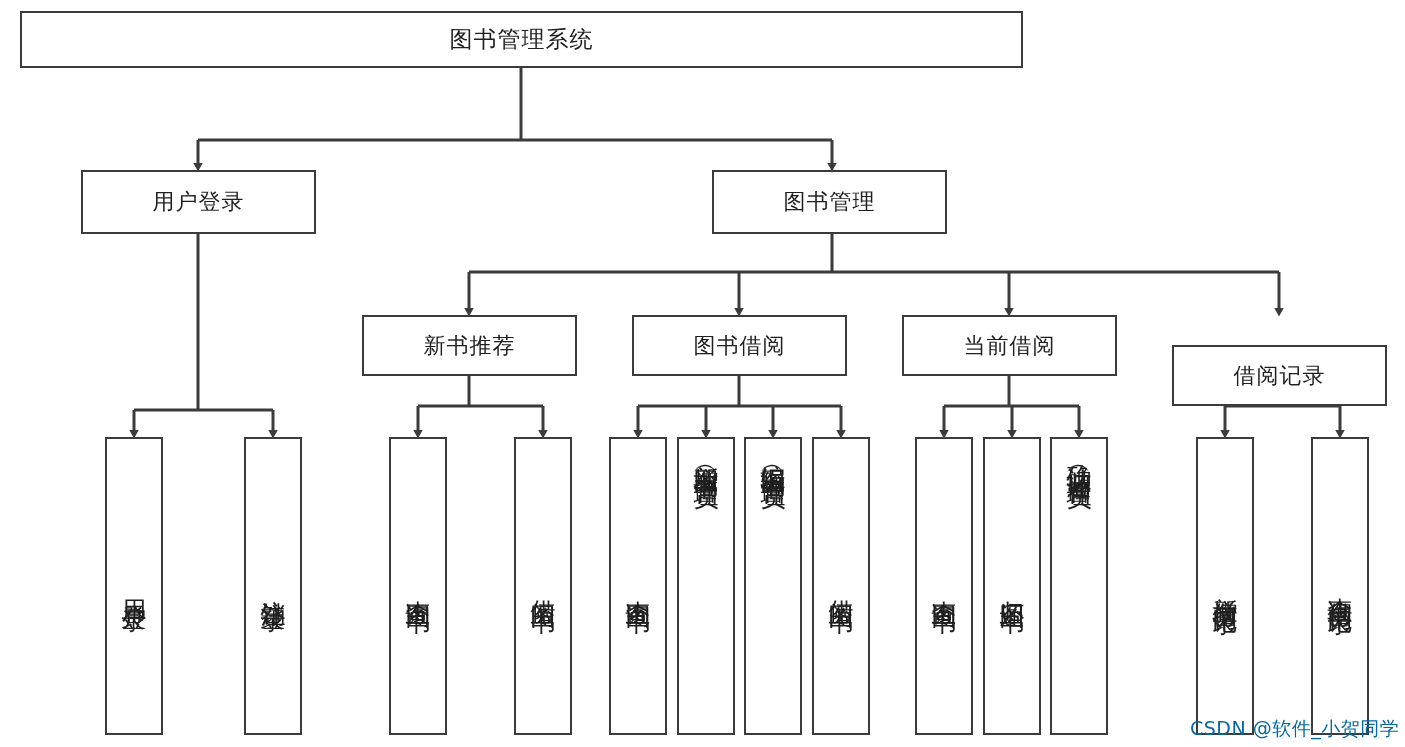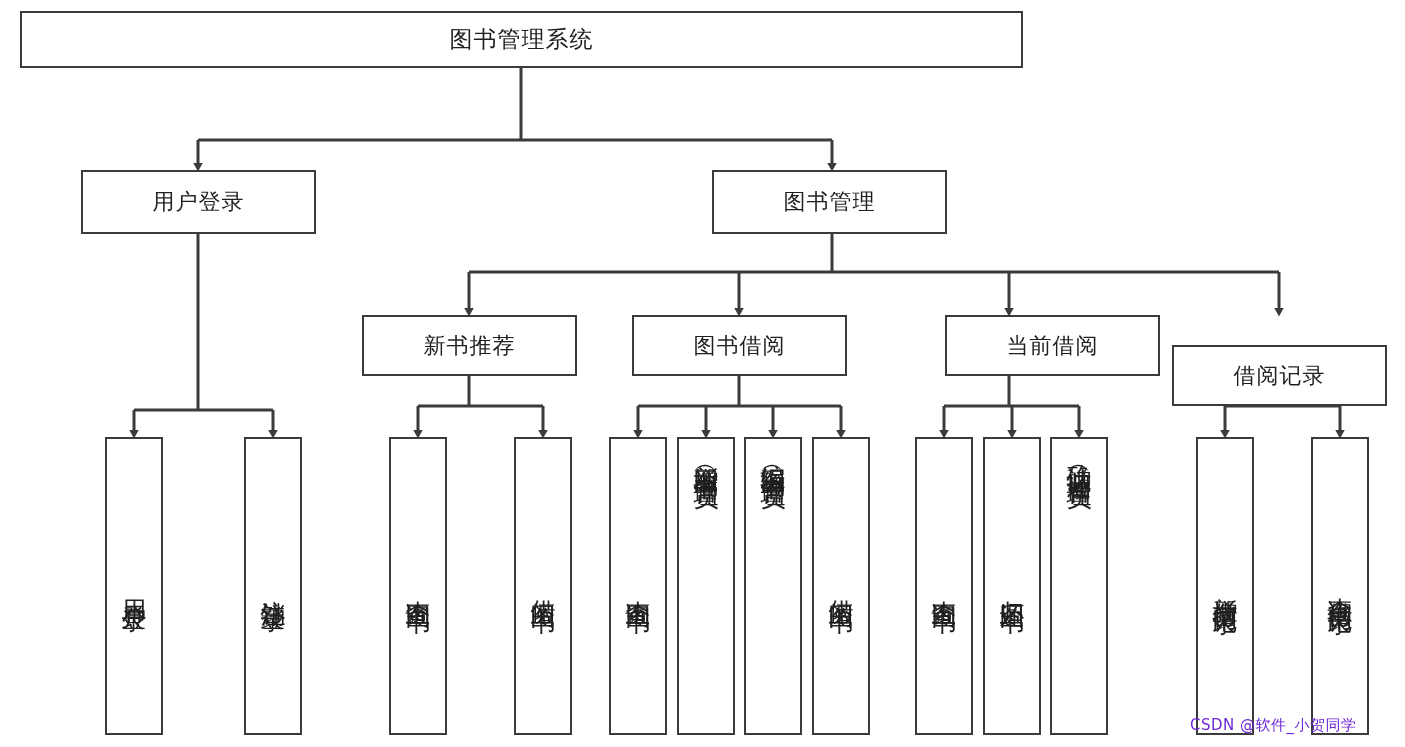"当前借阅" div.node { margin-left: 43px -> none }
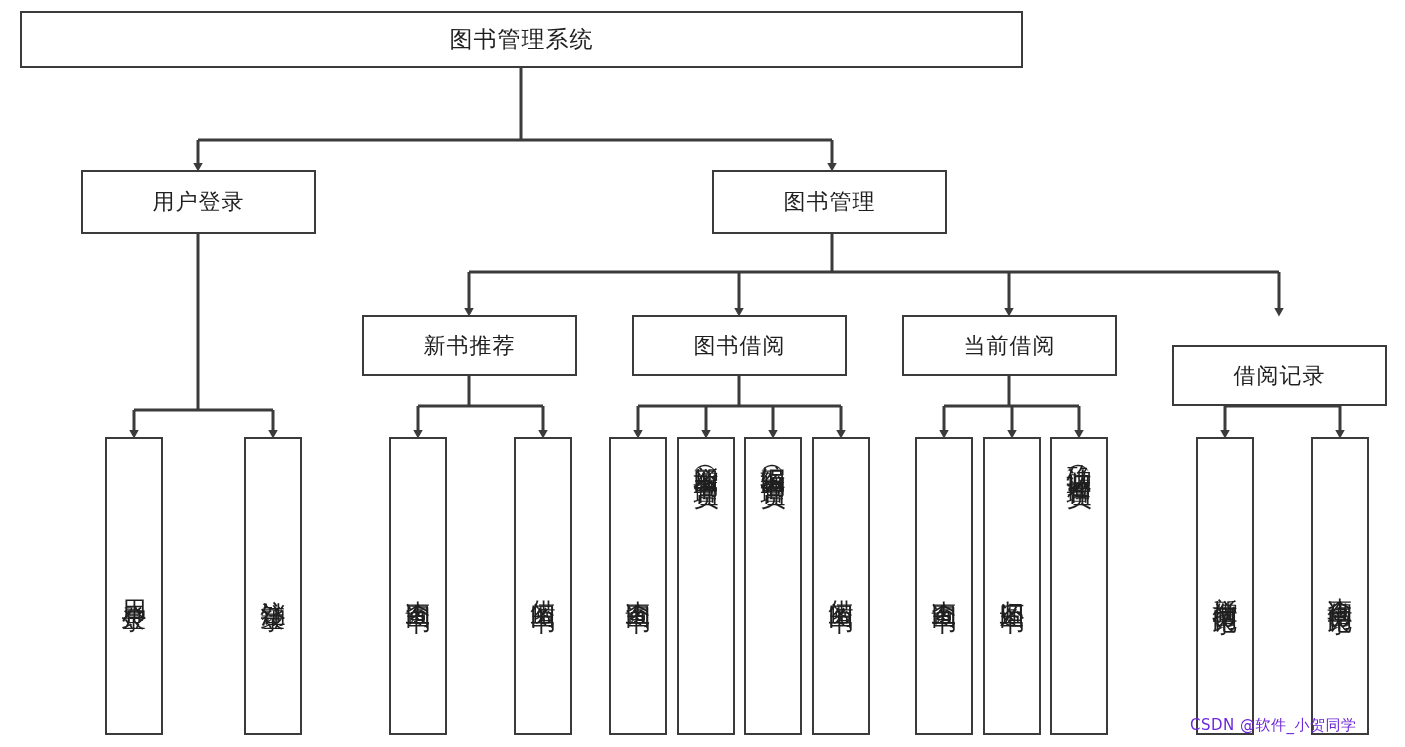"CSDN @软件_小贺同学" .watermark { color: #6d28d9 -> #0369a1; font-size: 15px -> 19px }
